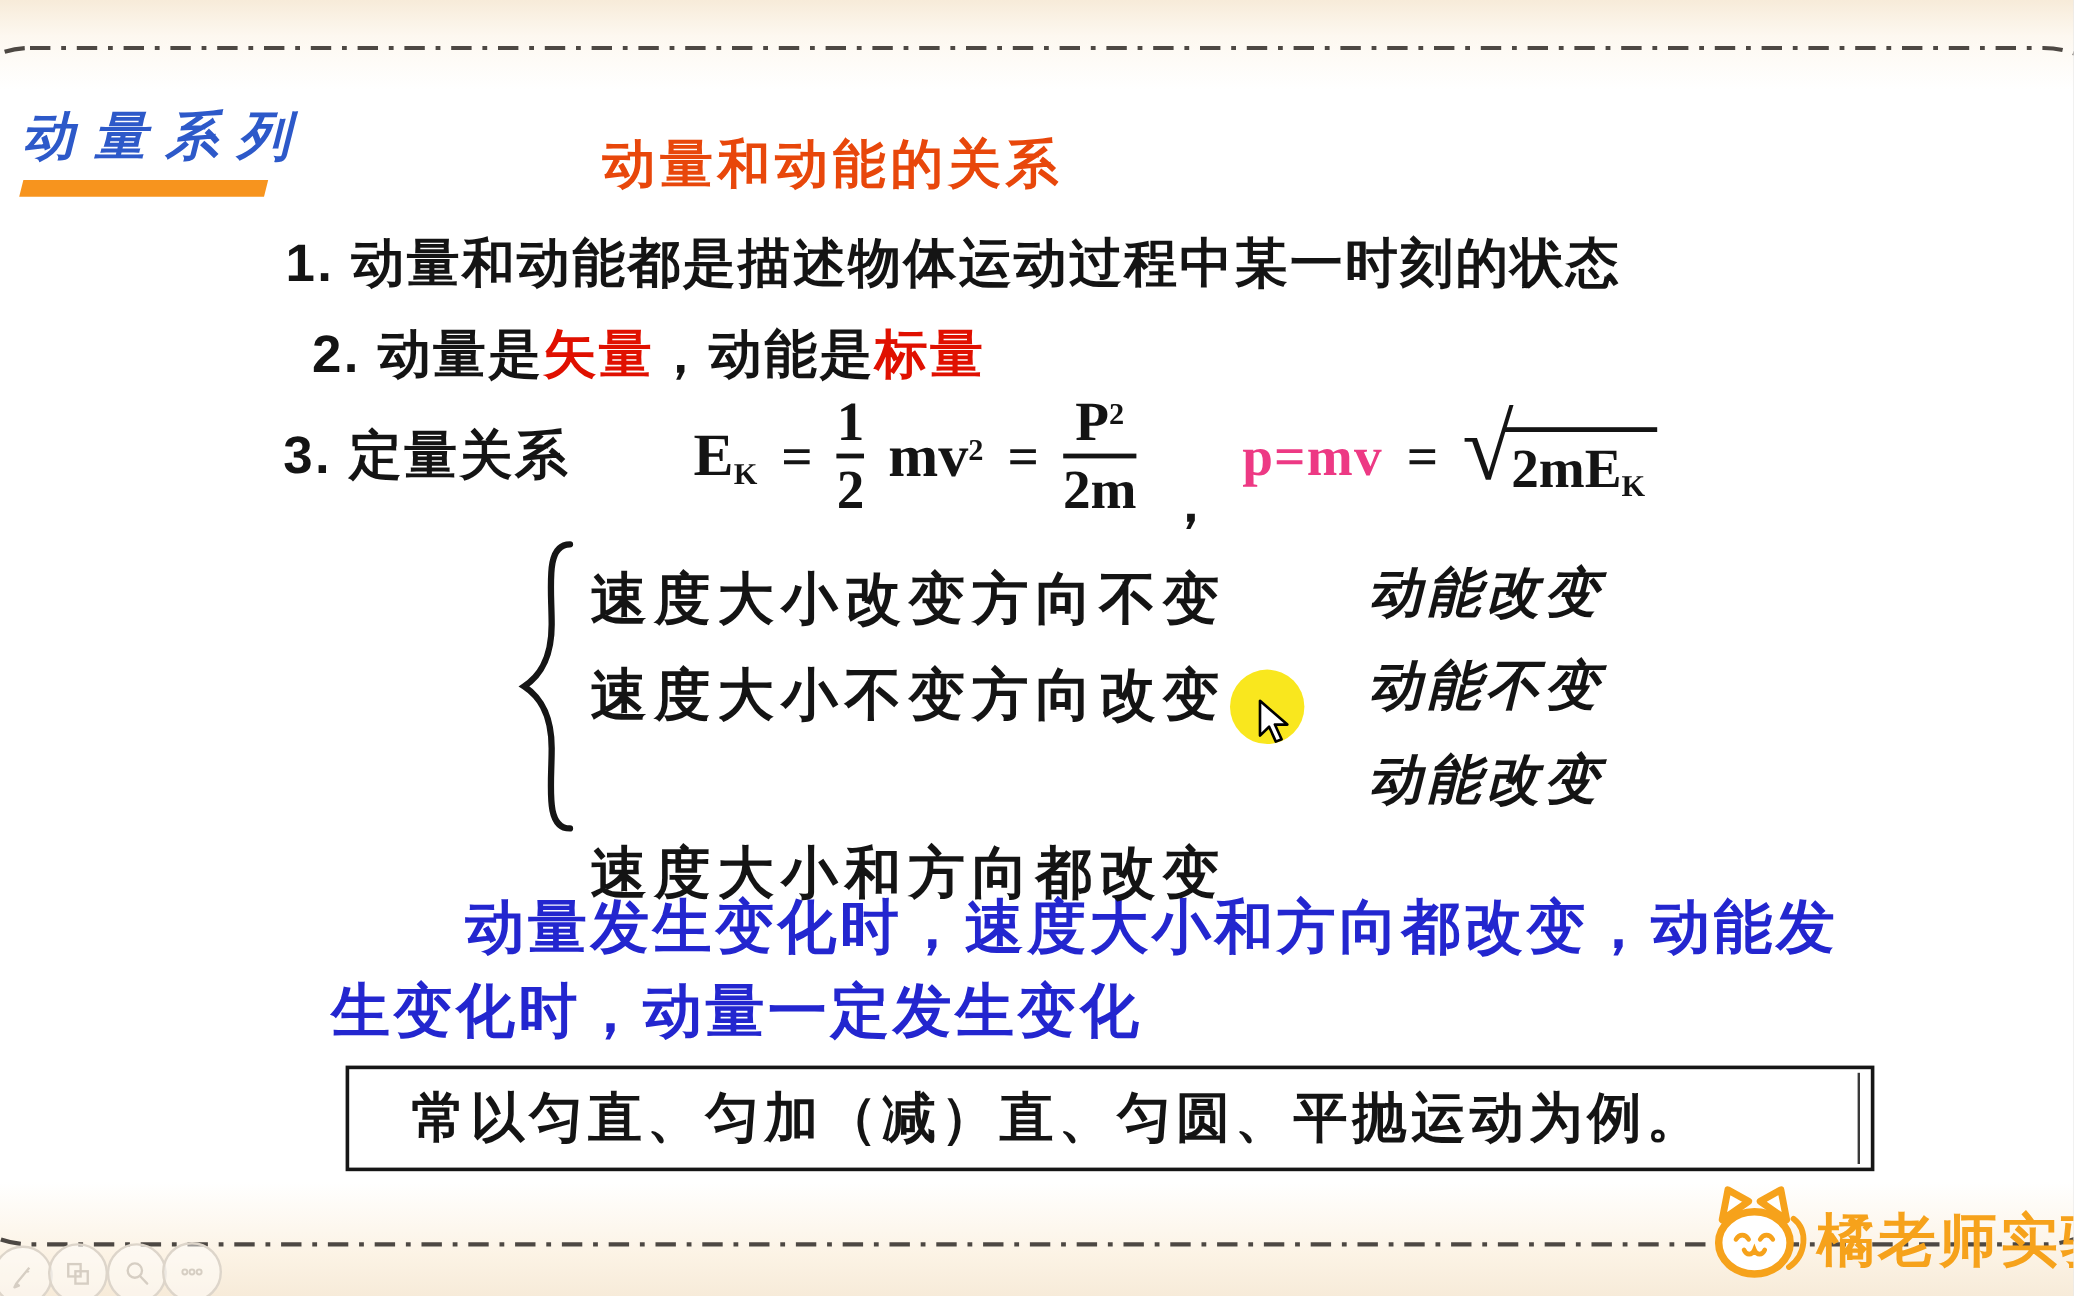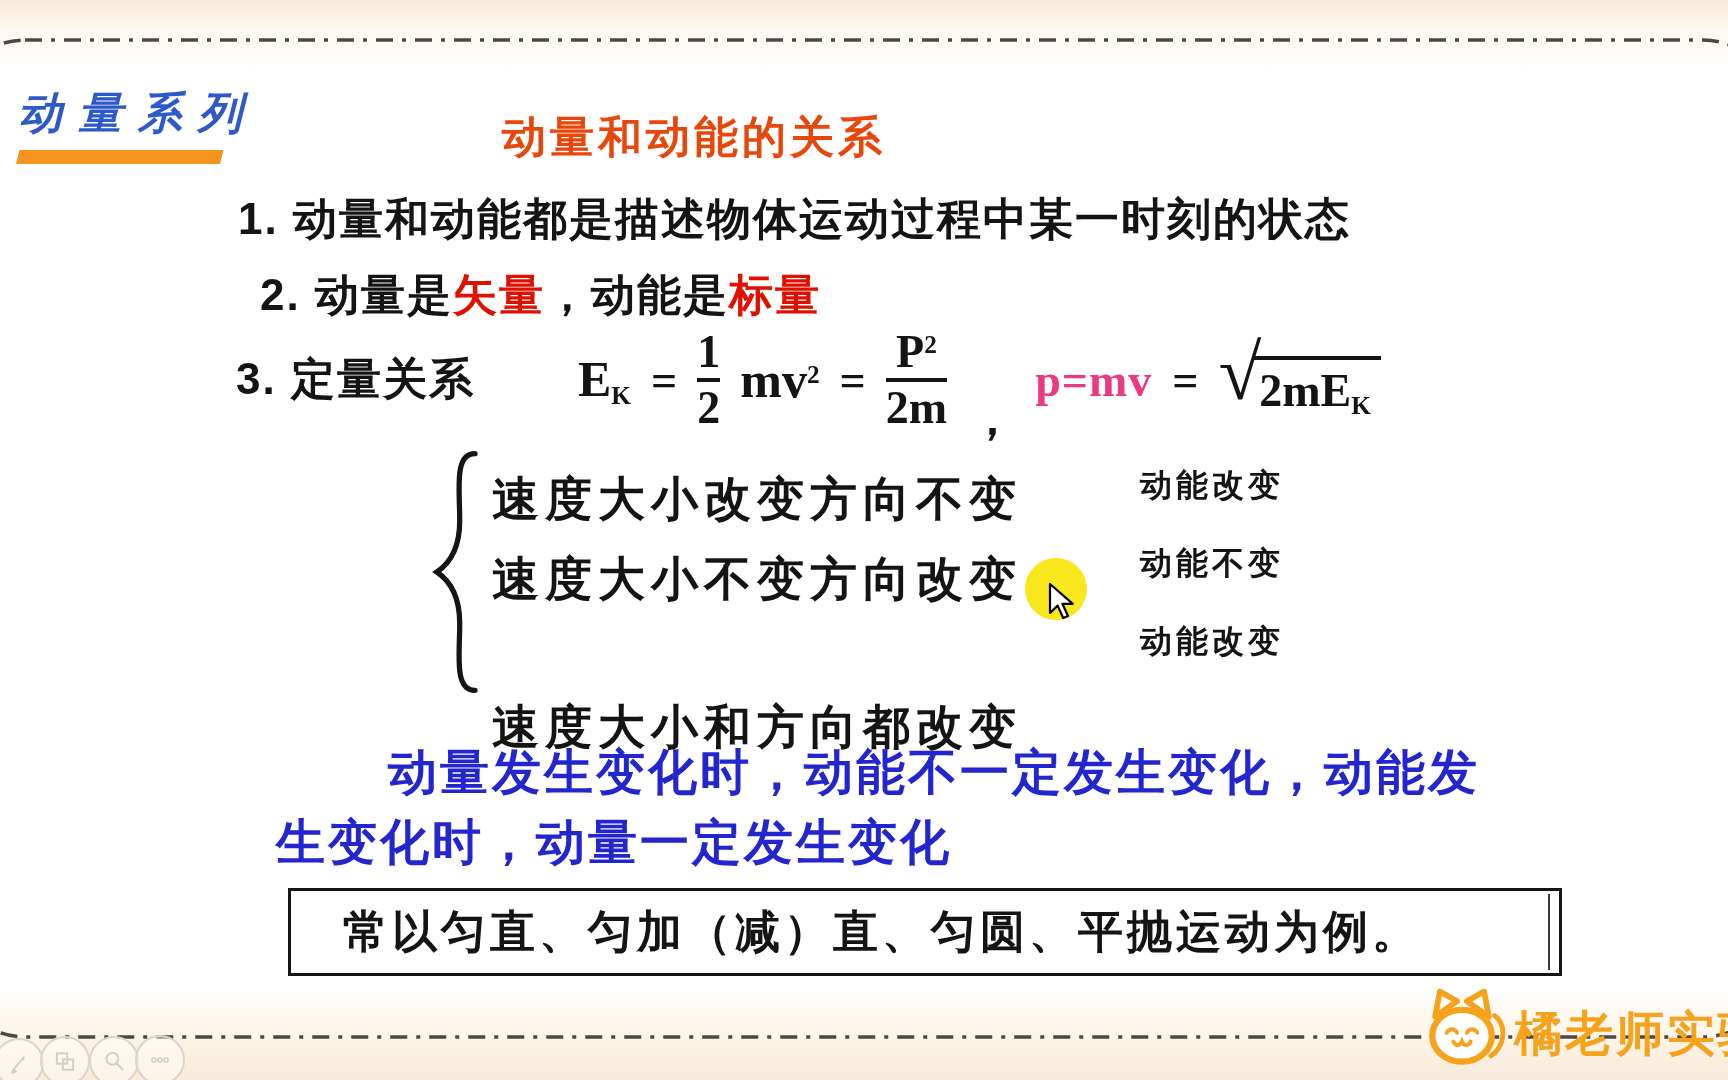"动能改变" .result { font-size: 32px -> 45px; font-style: none -> italic }
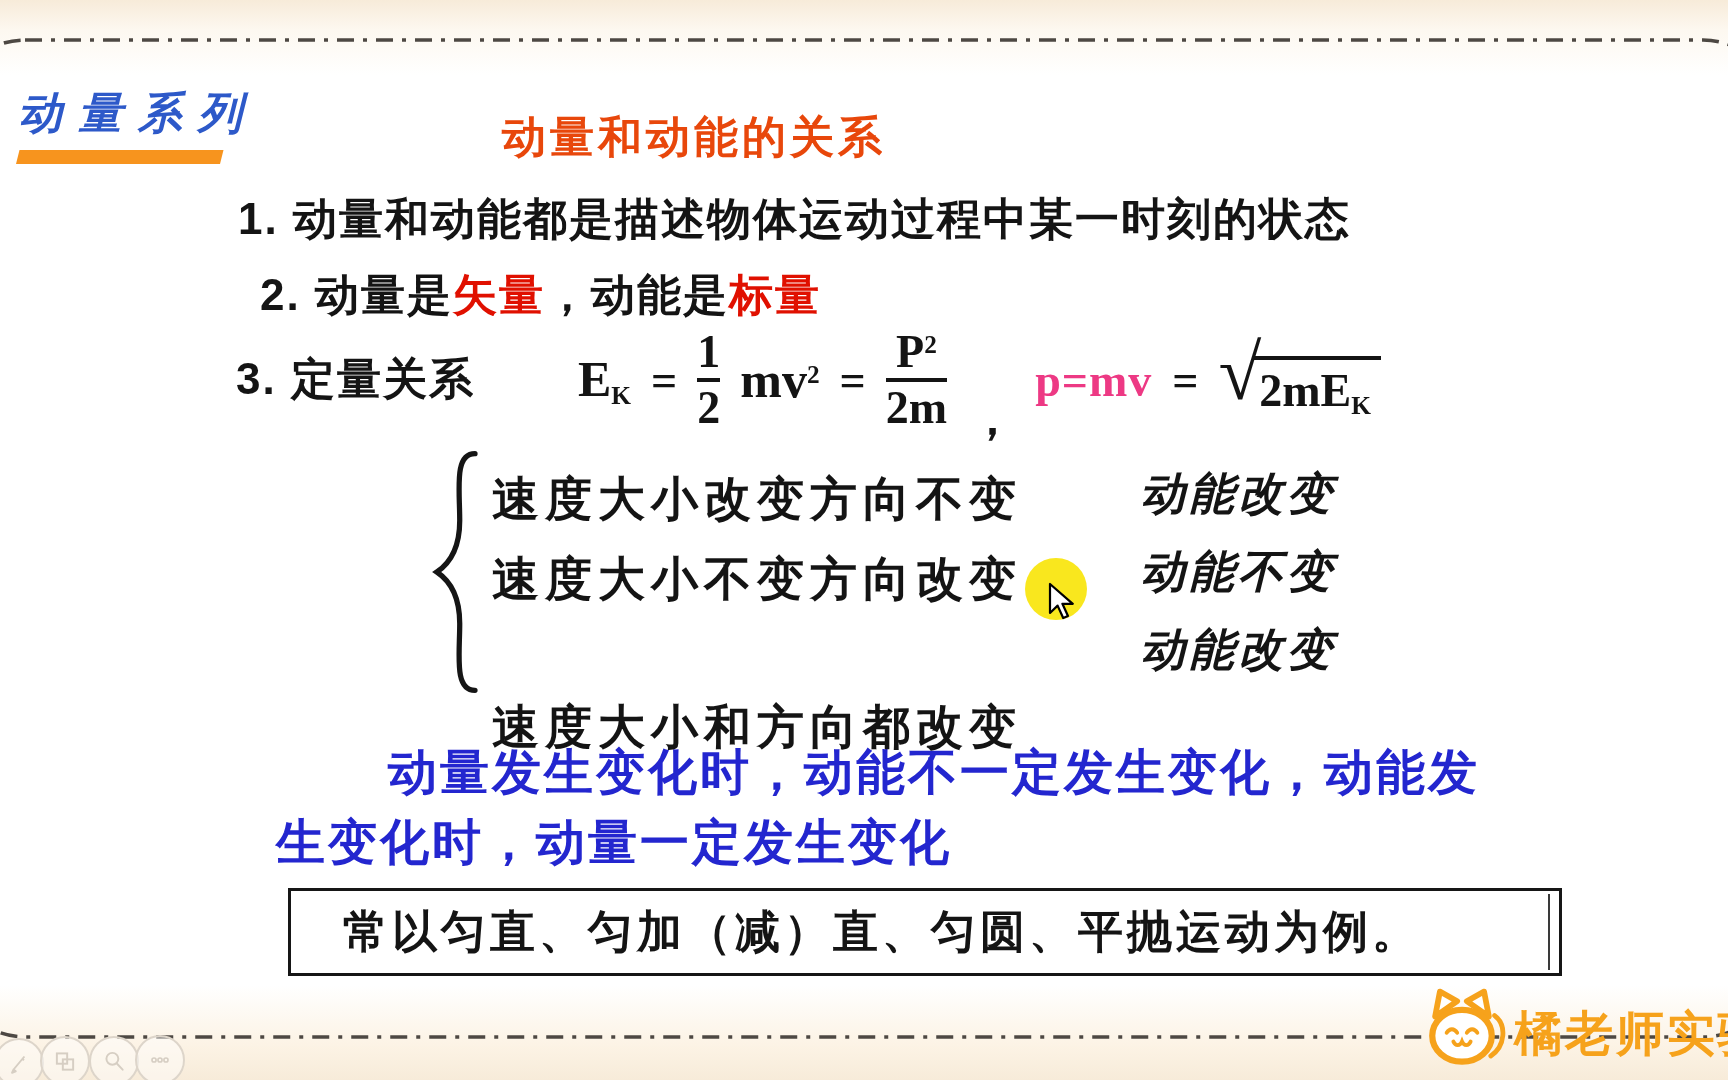"动量发生变化时，动能不一定发生变化，动能发" div.abs { text: 动能不一定发生变化 -> 速度大小和方向都改变 }
